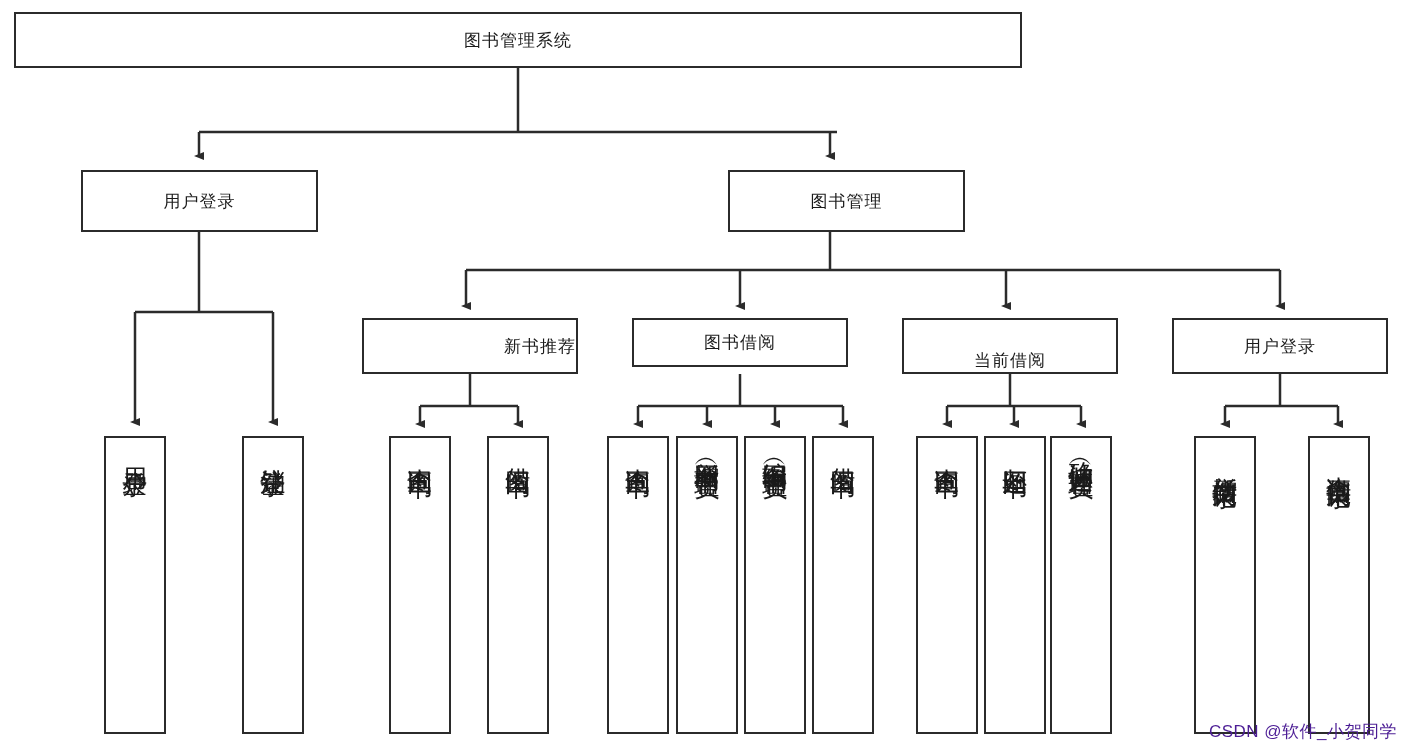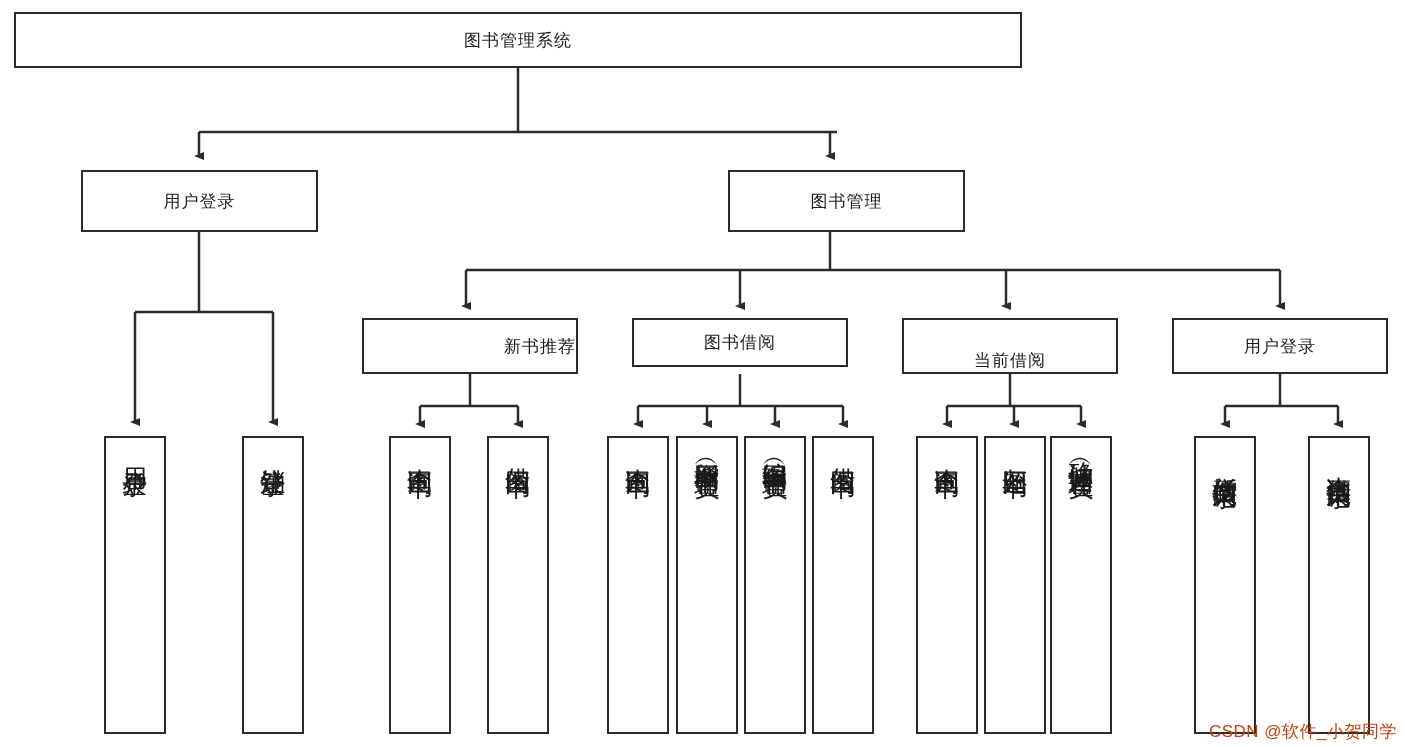"CSDN @软件_小贺同学" .watermark { color: #c2410c -> #4c1d95 }
